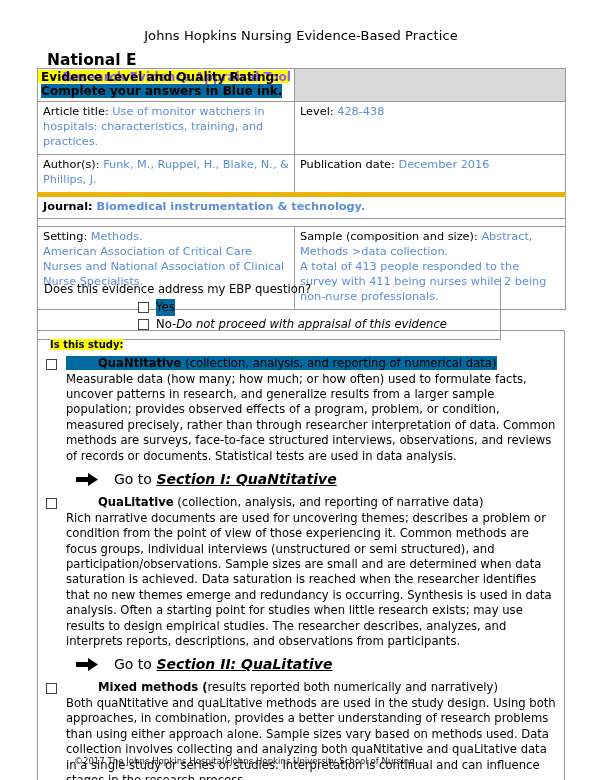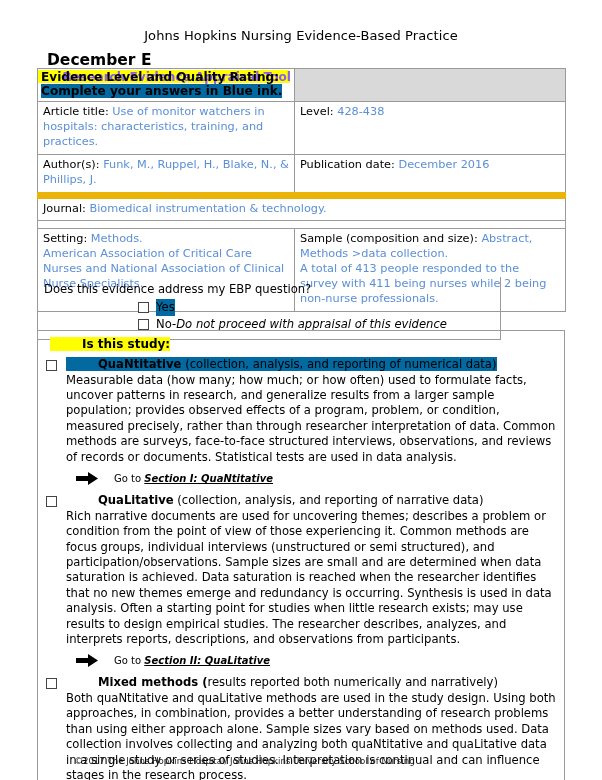"December E" div.appendix-title { text: December -> National }
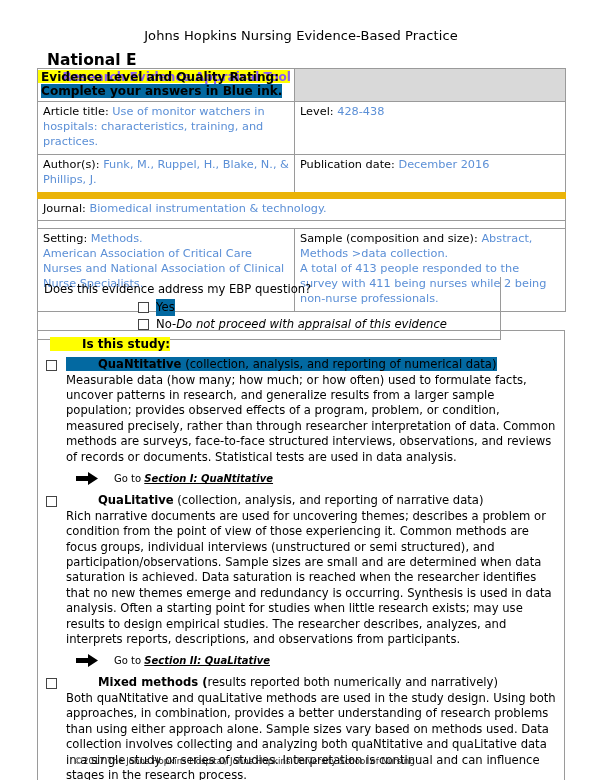"Journal: Biomedical instrumentation &" .jrnl-row td { border-top: 7px solid #eab308 -> 5px solid #eab308; font-weight: none -> bold }
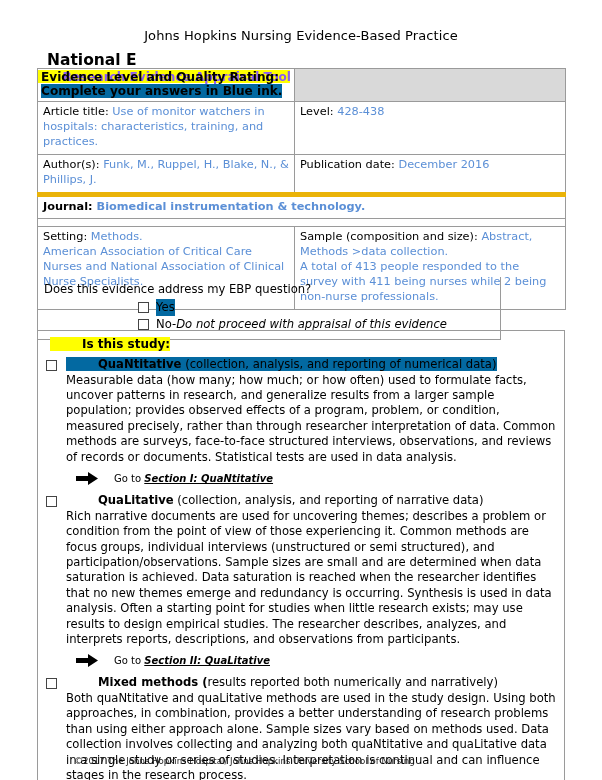"Is this study:" .study-head { font-size: 12px -> 10px; padding-left: 32px -> none }
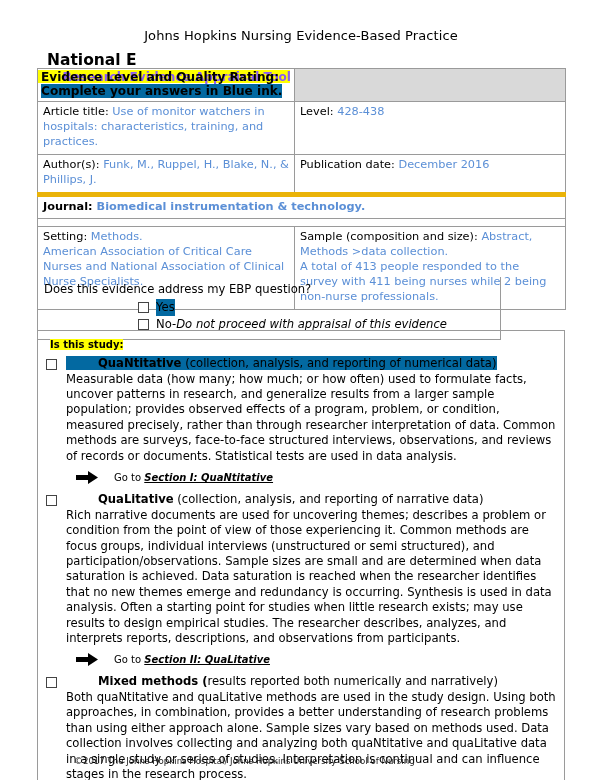"Go to Section I: QuaNtitative" .goto-text { font-size: 10px -> 14px }
